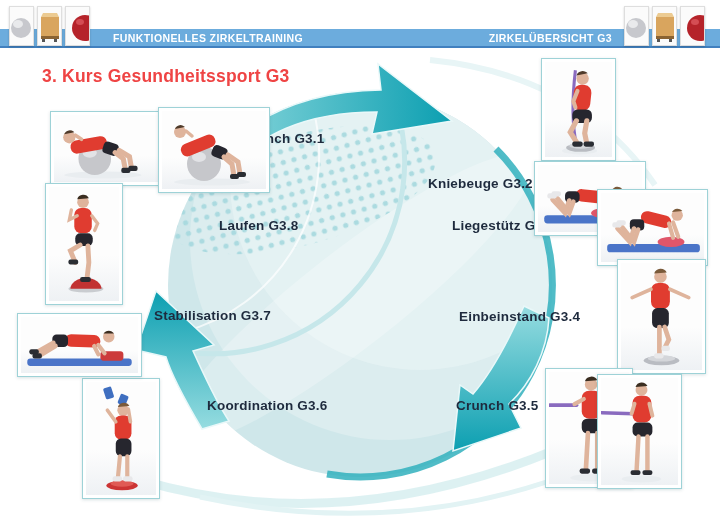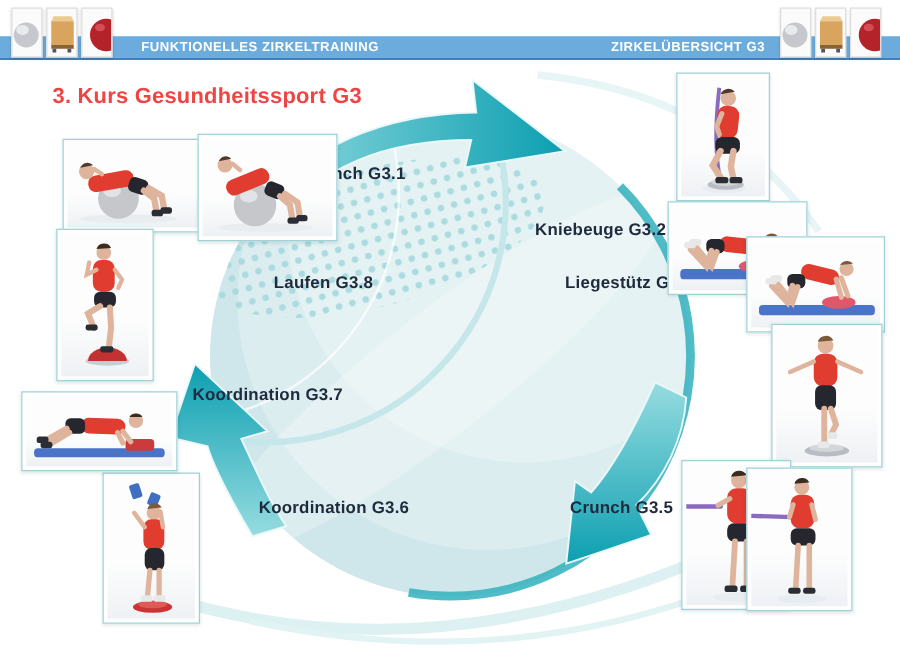"Koordination G3.7" div.station-label { text: Koordination -> Stabilisation }
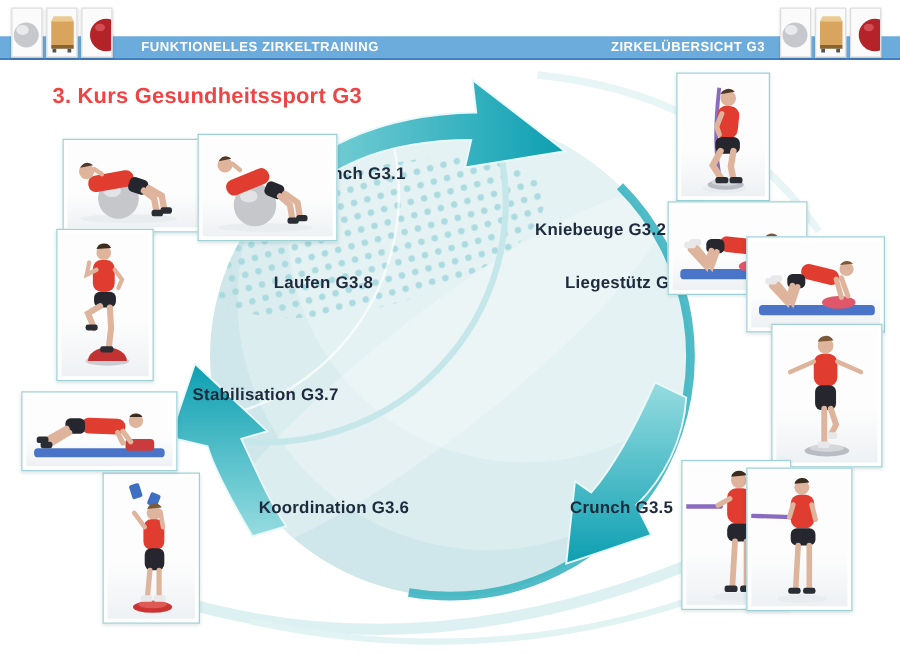"Einbeinstand G3.4" div.station-label { html: none -> <div>Einbeinstand G3.4</div> }
